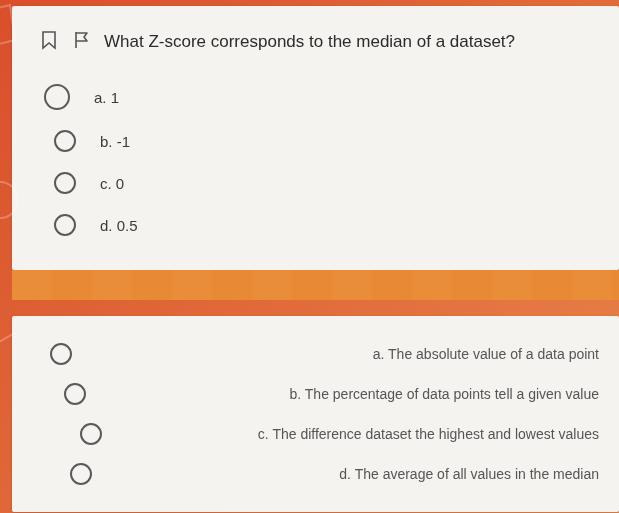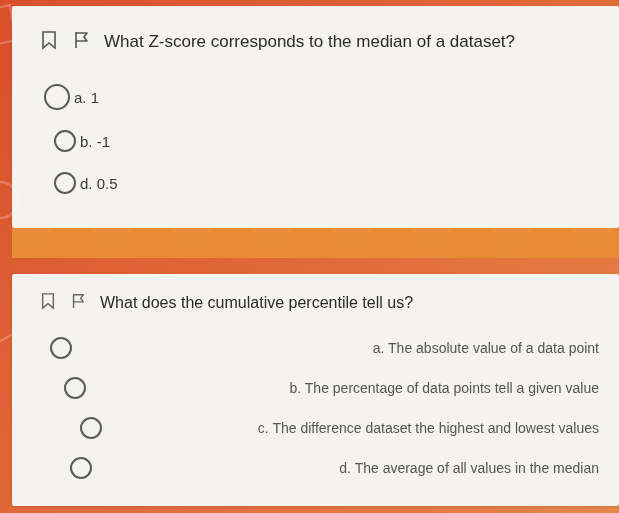"a. 1" .option { gap: 4px -> 24px }
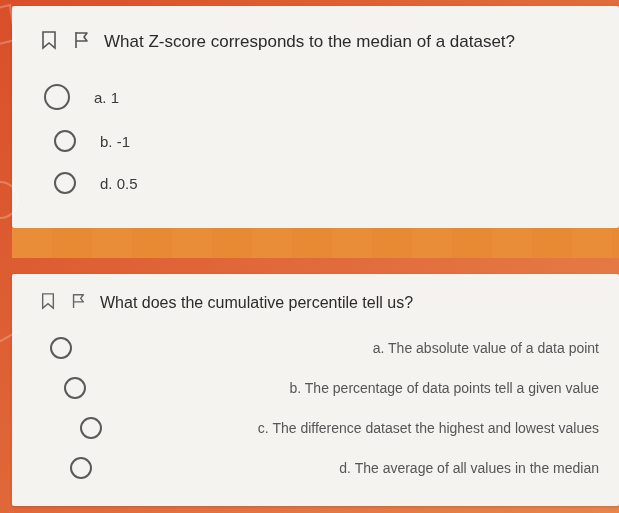"c. 0" div.option { html: none -> <div> <span></span> <span><span>c.</span> <span>0</span></span> </div> }
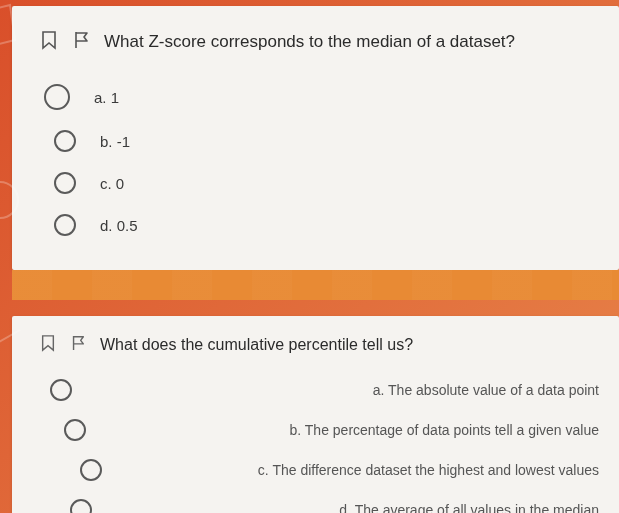"What does the cumulative percentile" div.q-header { html: <div> <span> <svg> <path></path> </svg> </span> <span> <svg> <path></path> </svg> </span> <span>What does the cumulative percentile tell us?</span> </div> -> none }
